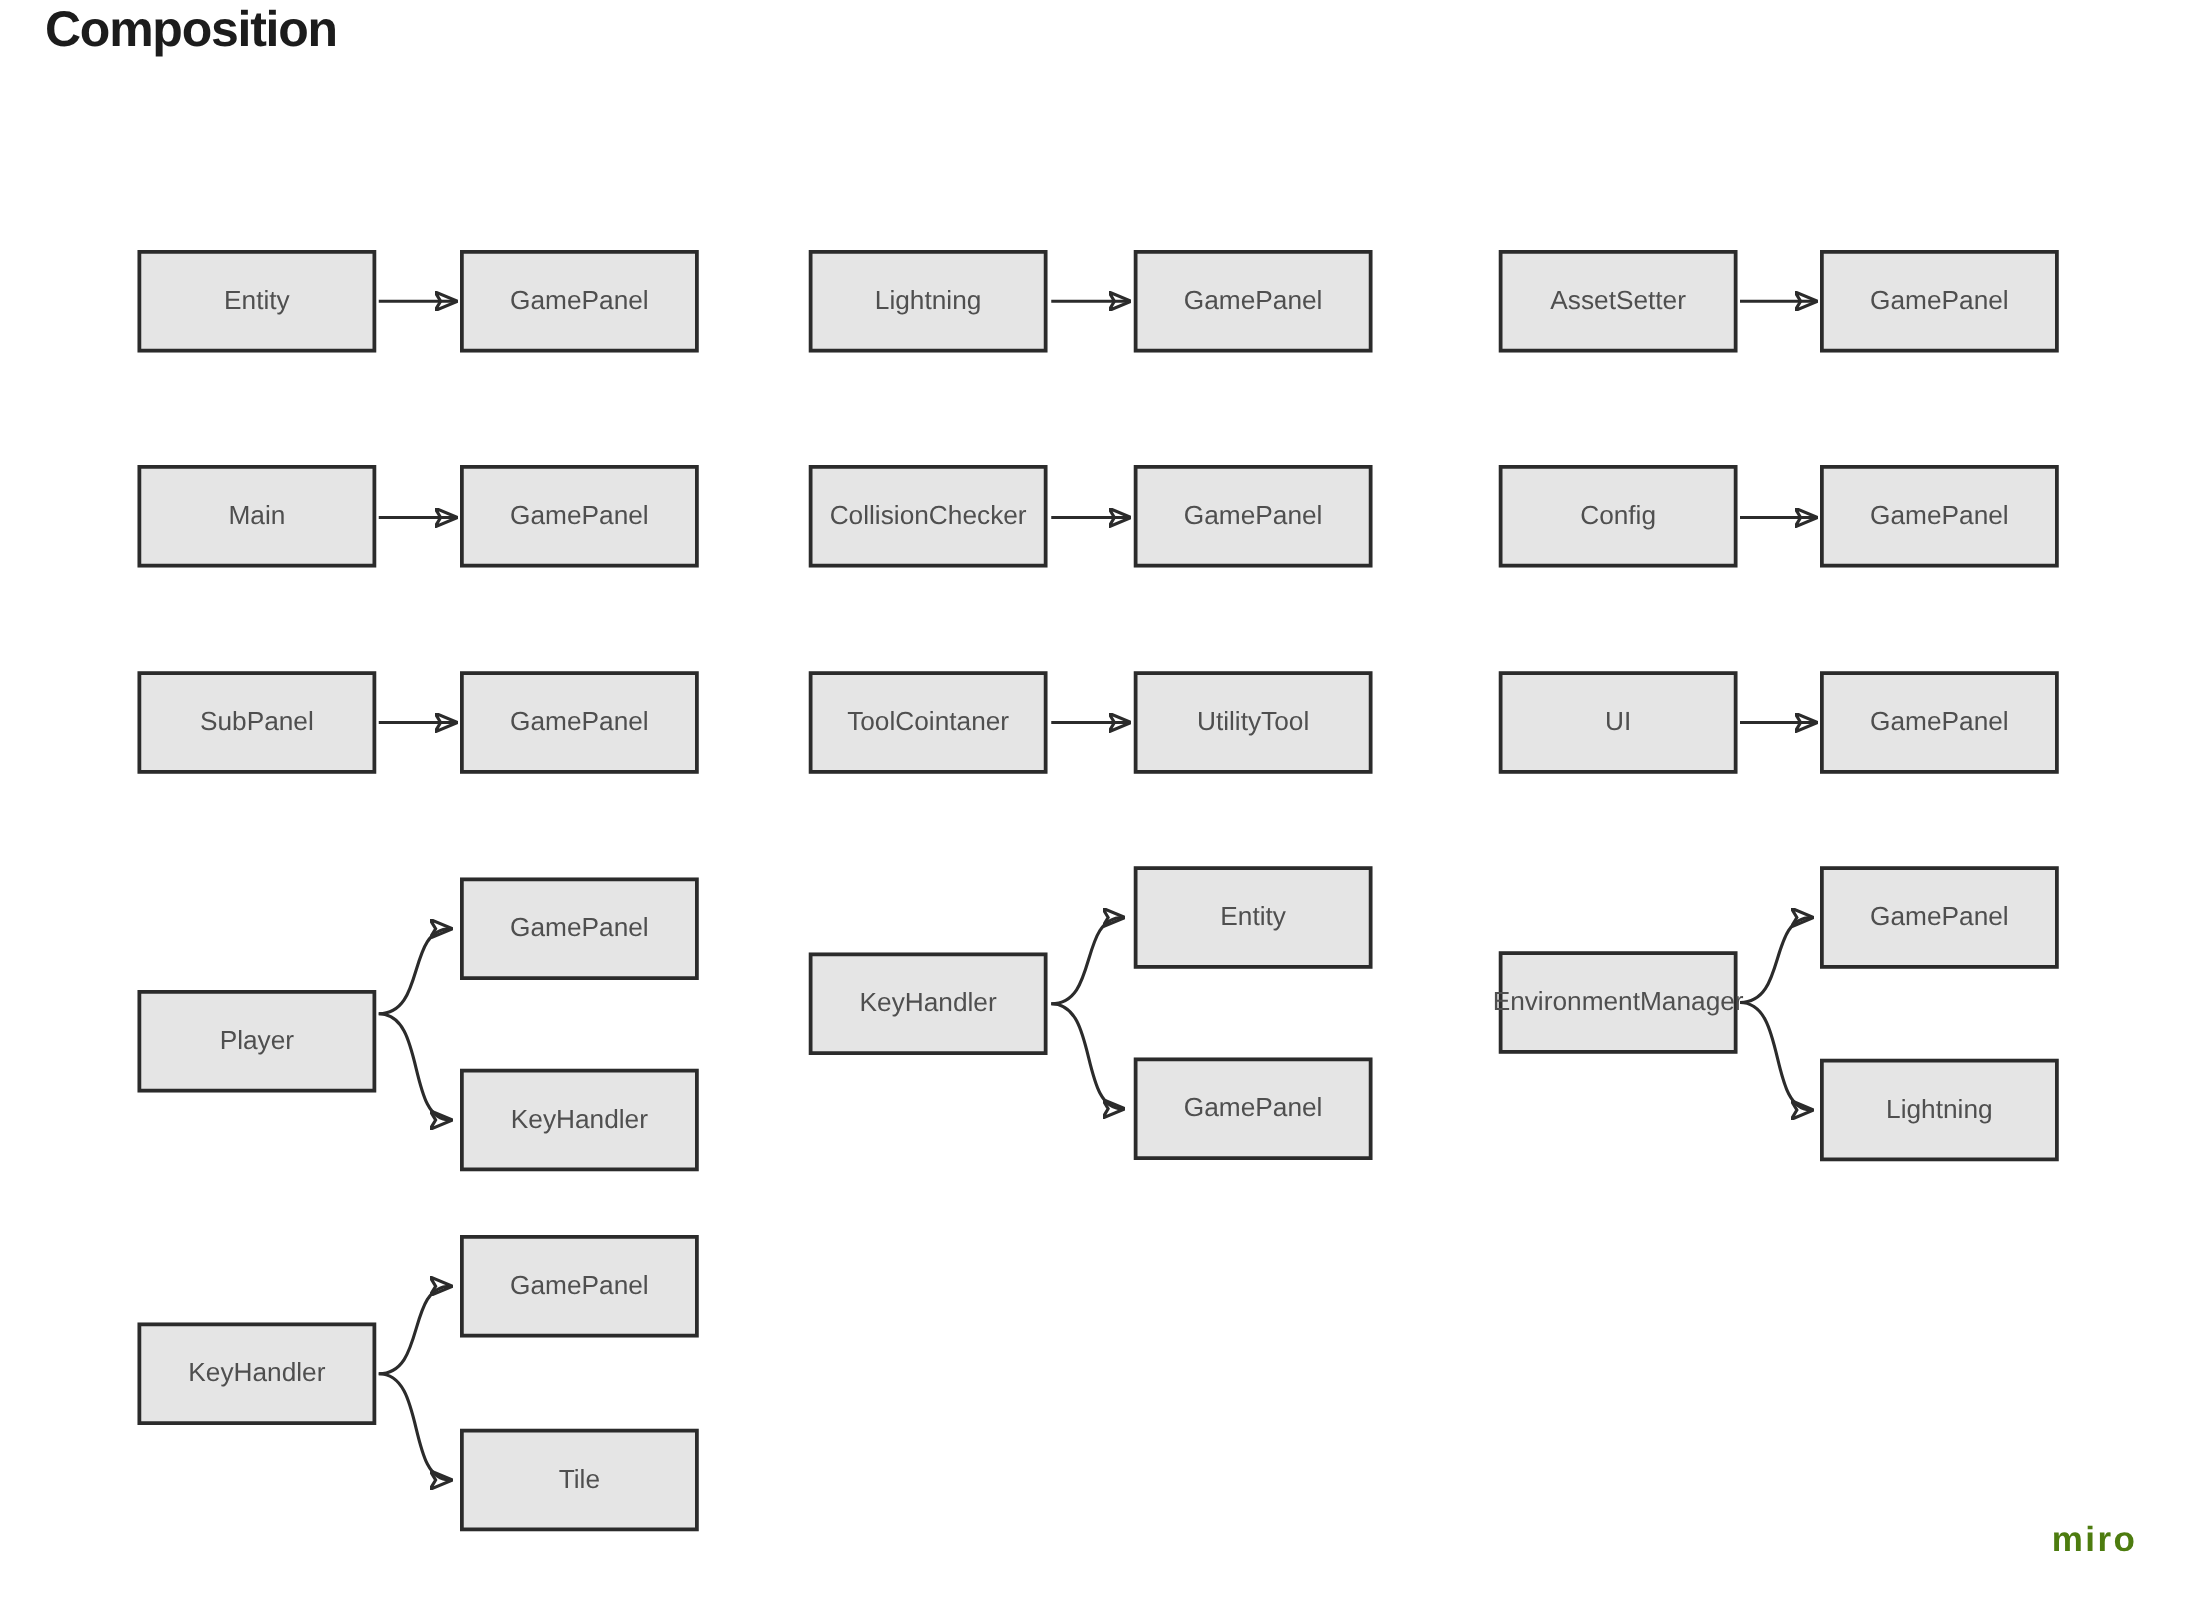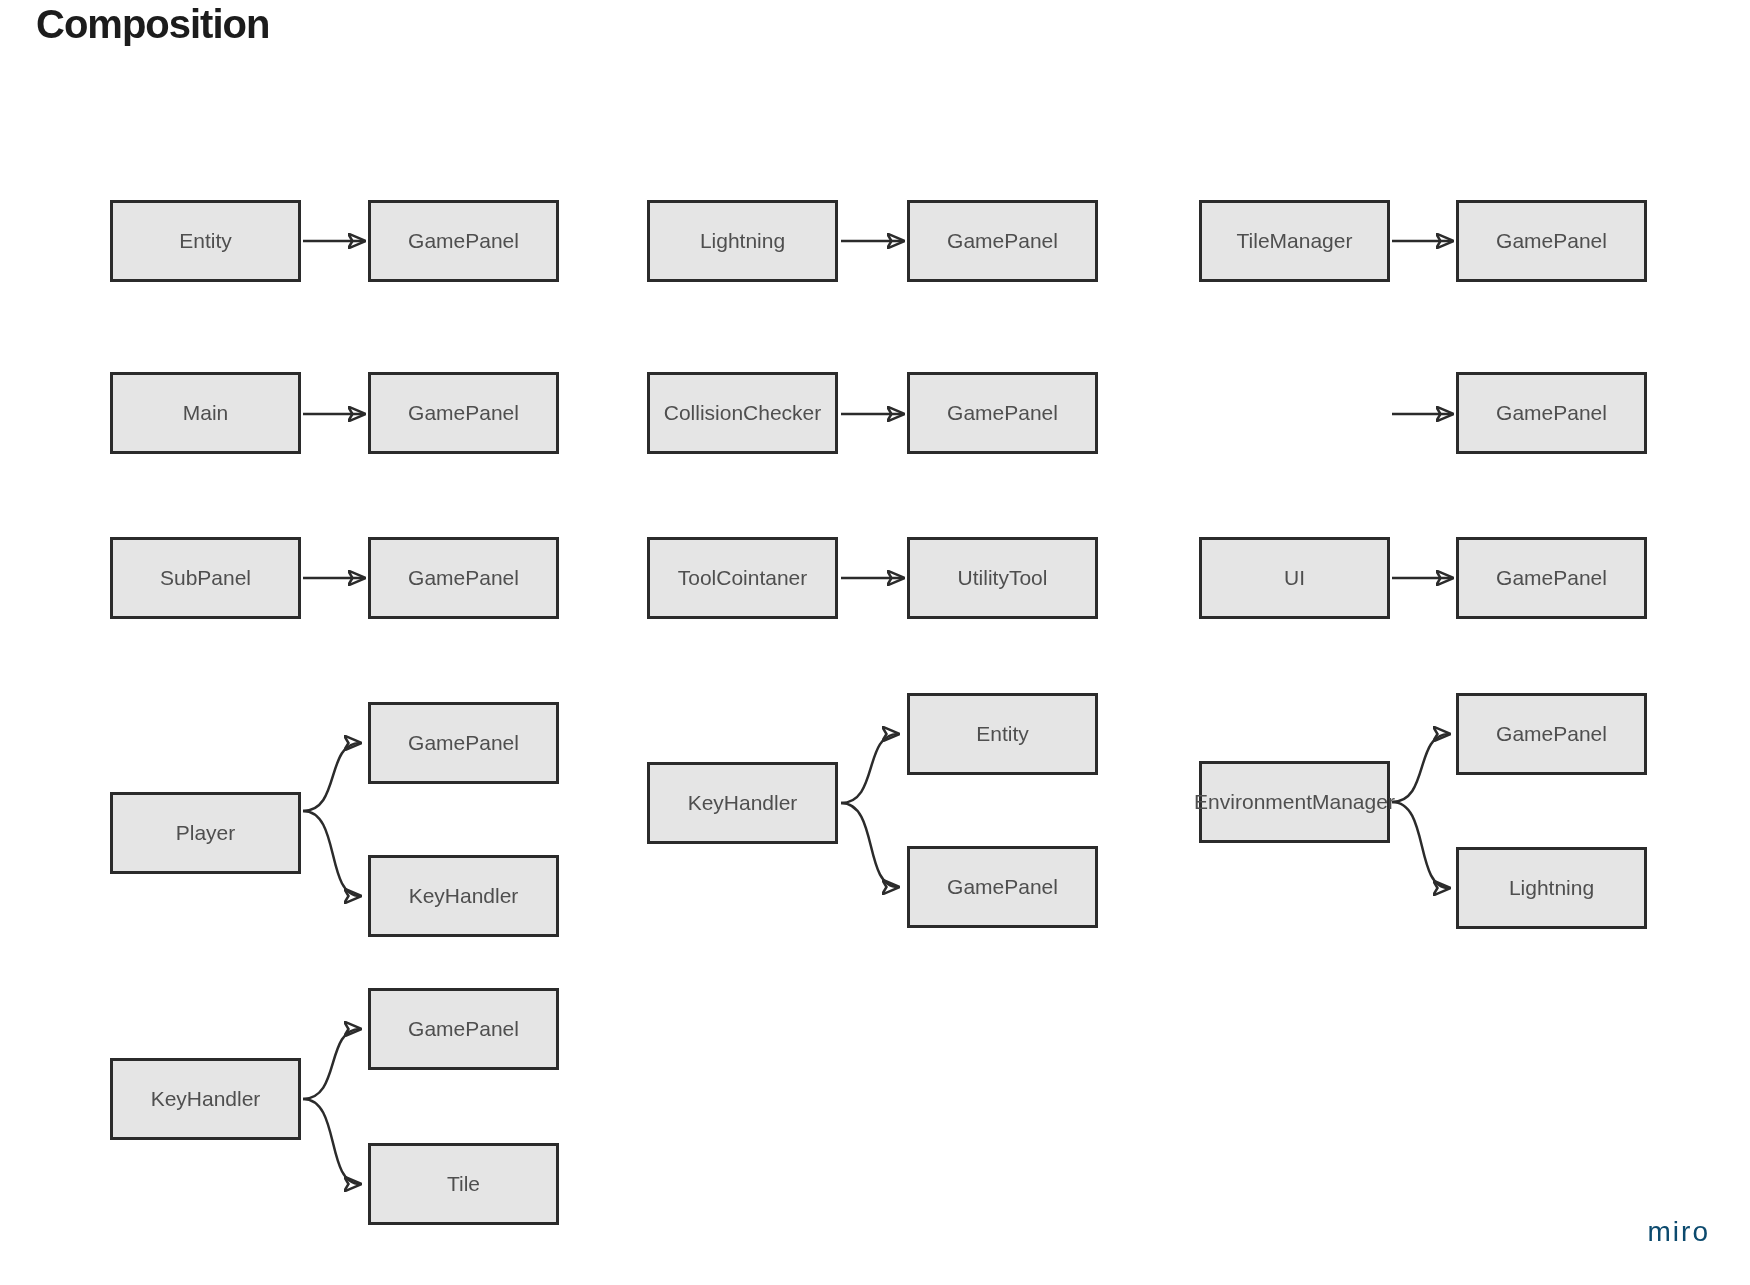"TileManager" span.node-label { text: TileManager -> AssetSetter }
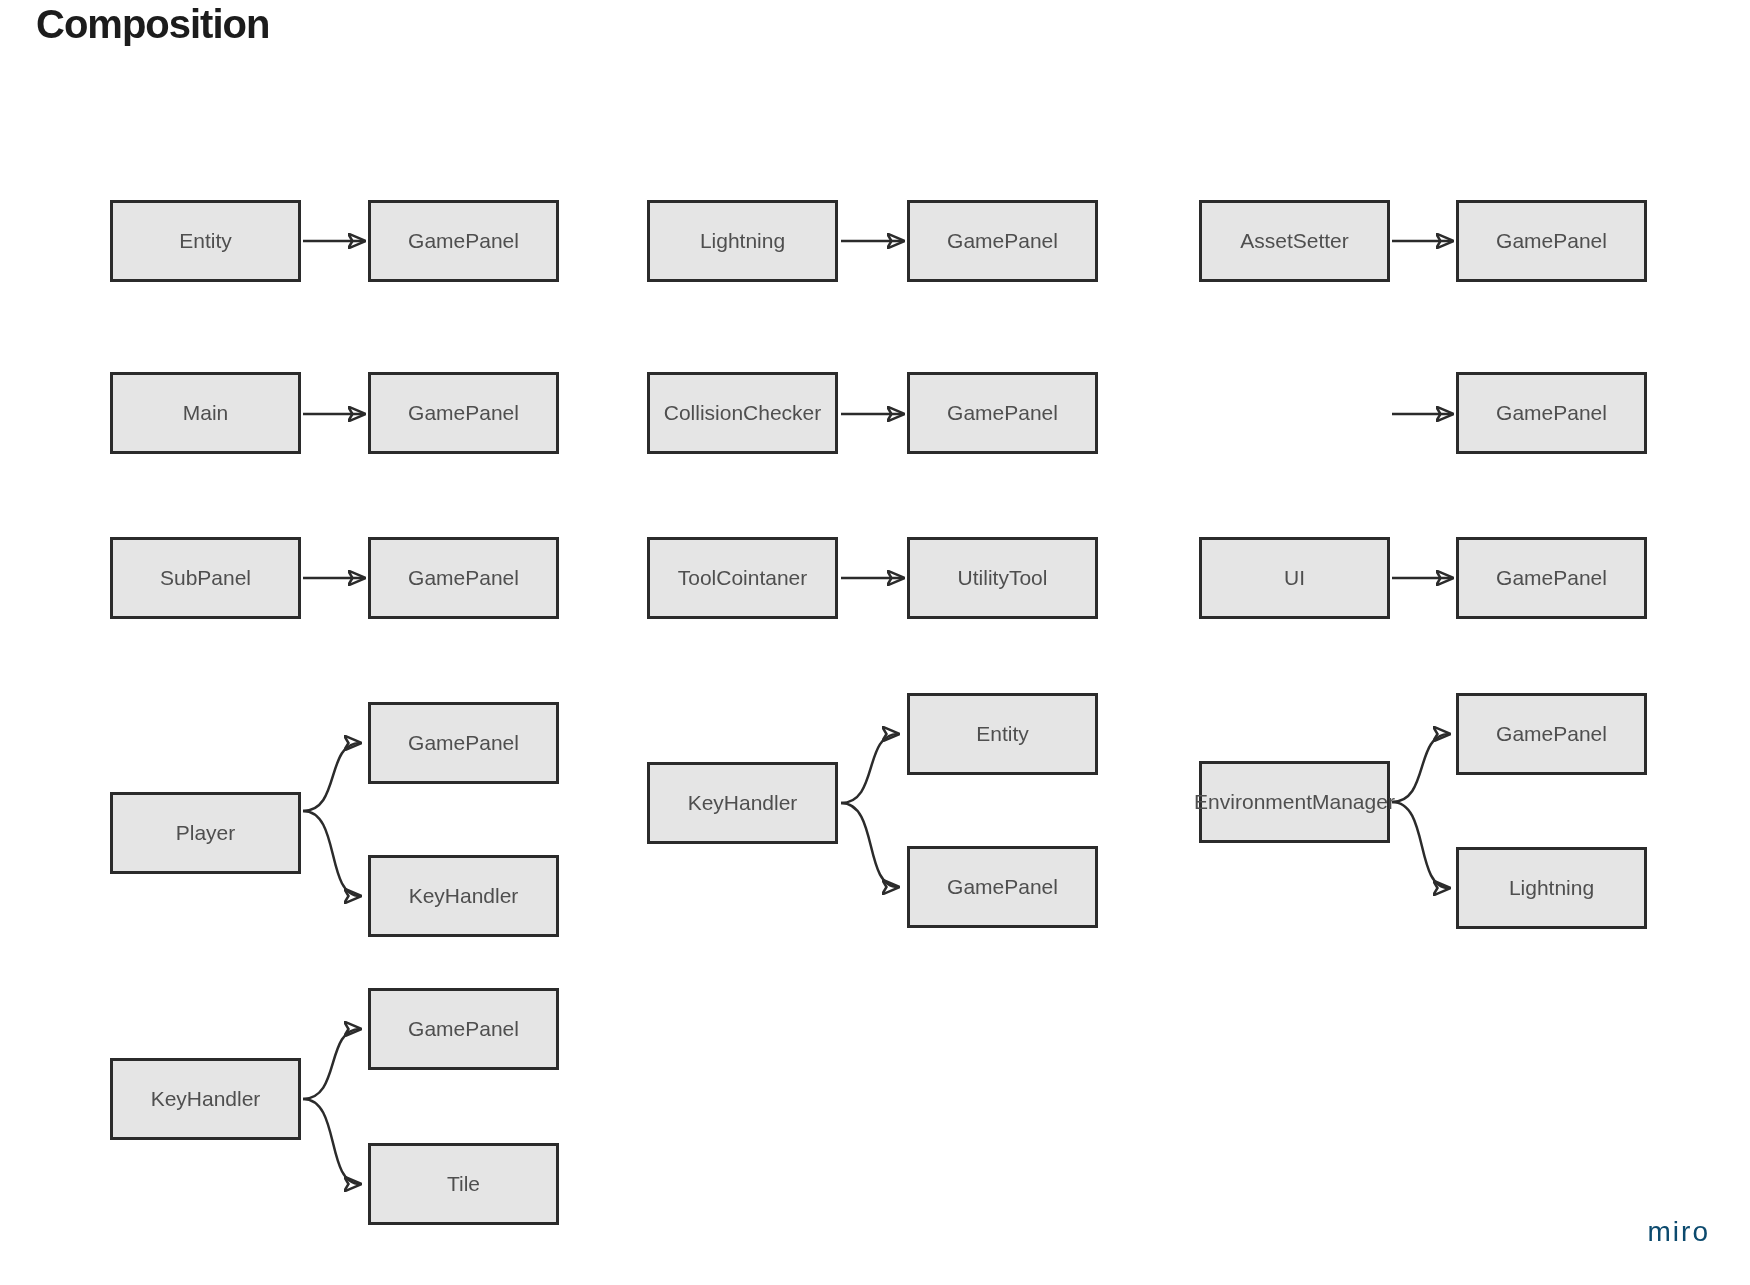"Config" div.node { html: none -> <div> <span>Config</span> </div> }
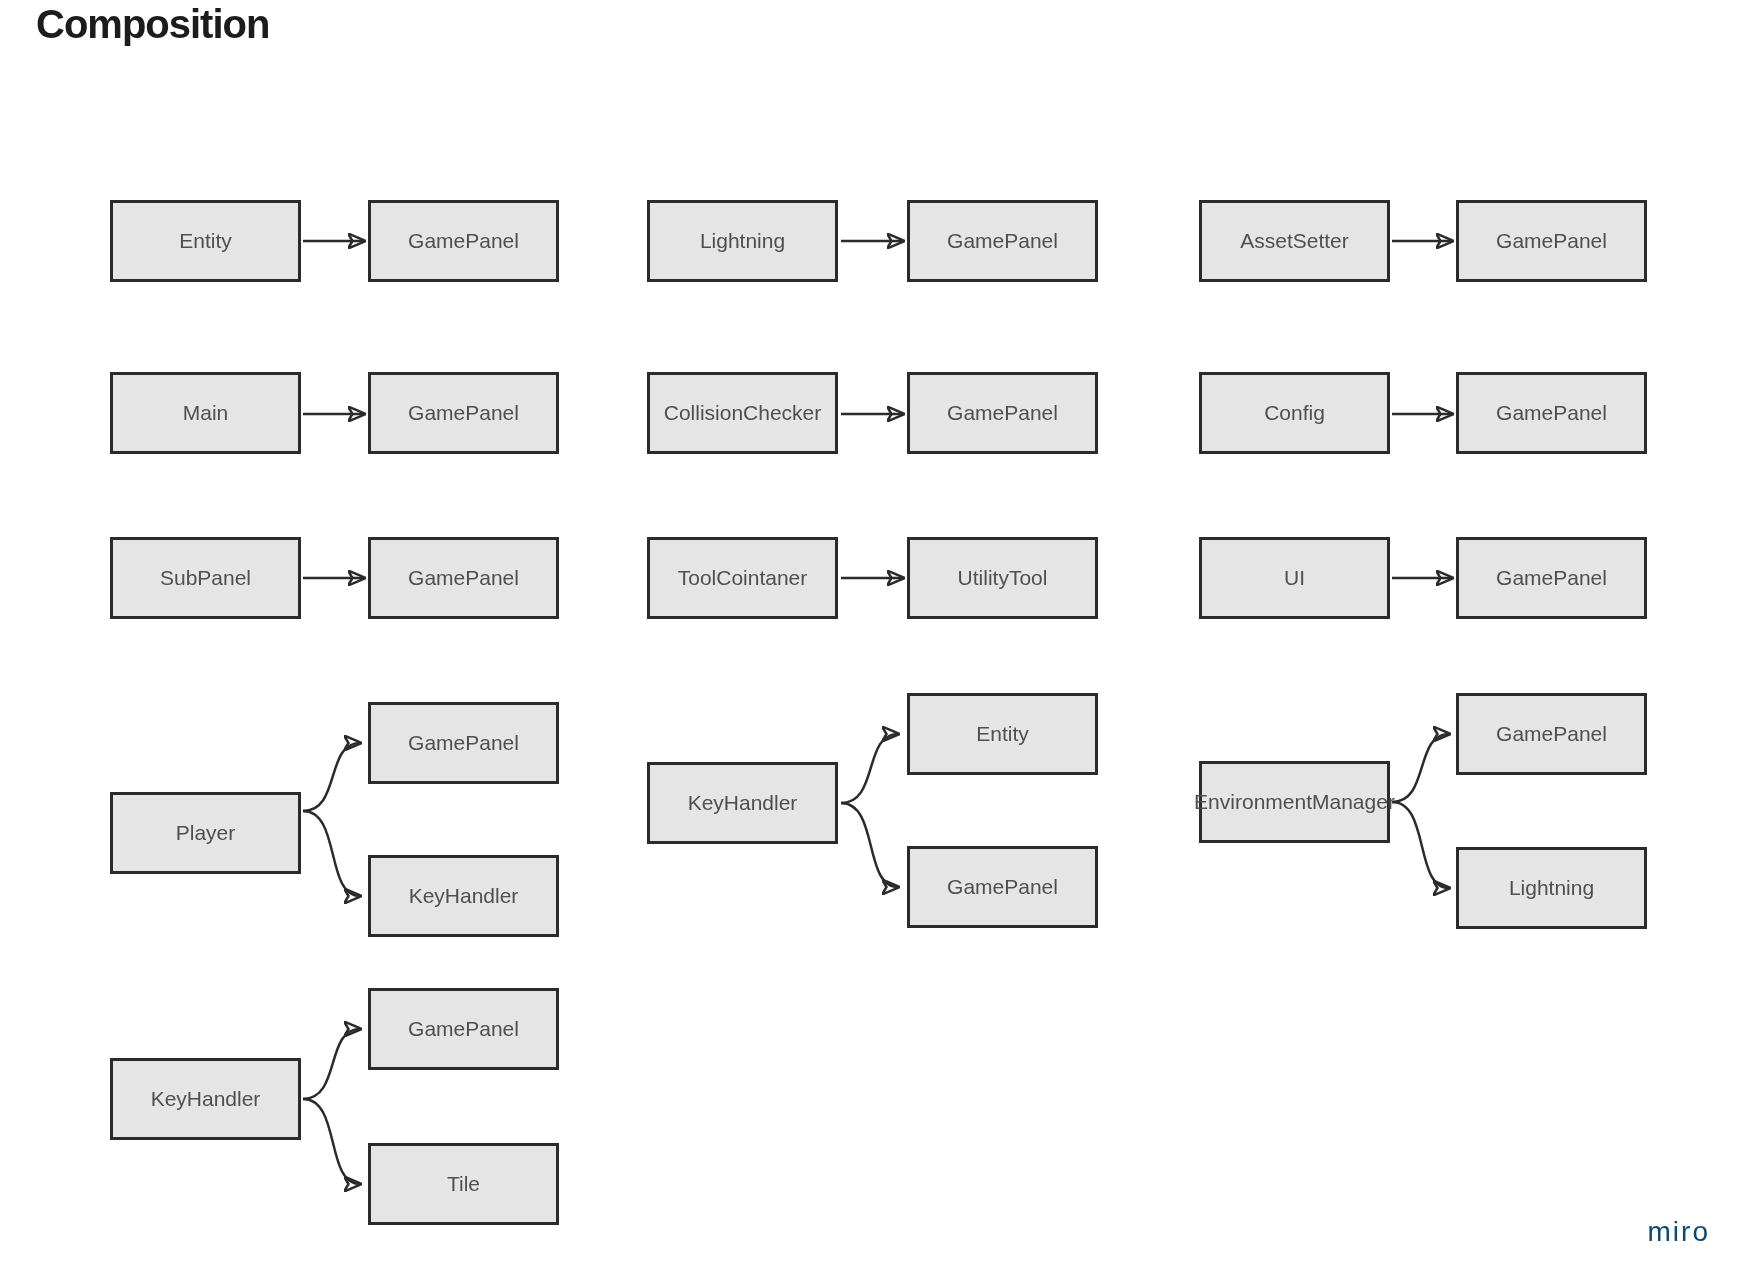"miro" .watermark { color: #0c4a6e -> #4d7c0f; font-weight: 400 -> 700 }
